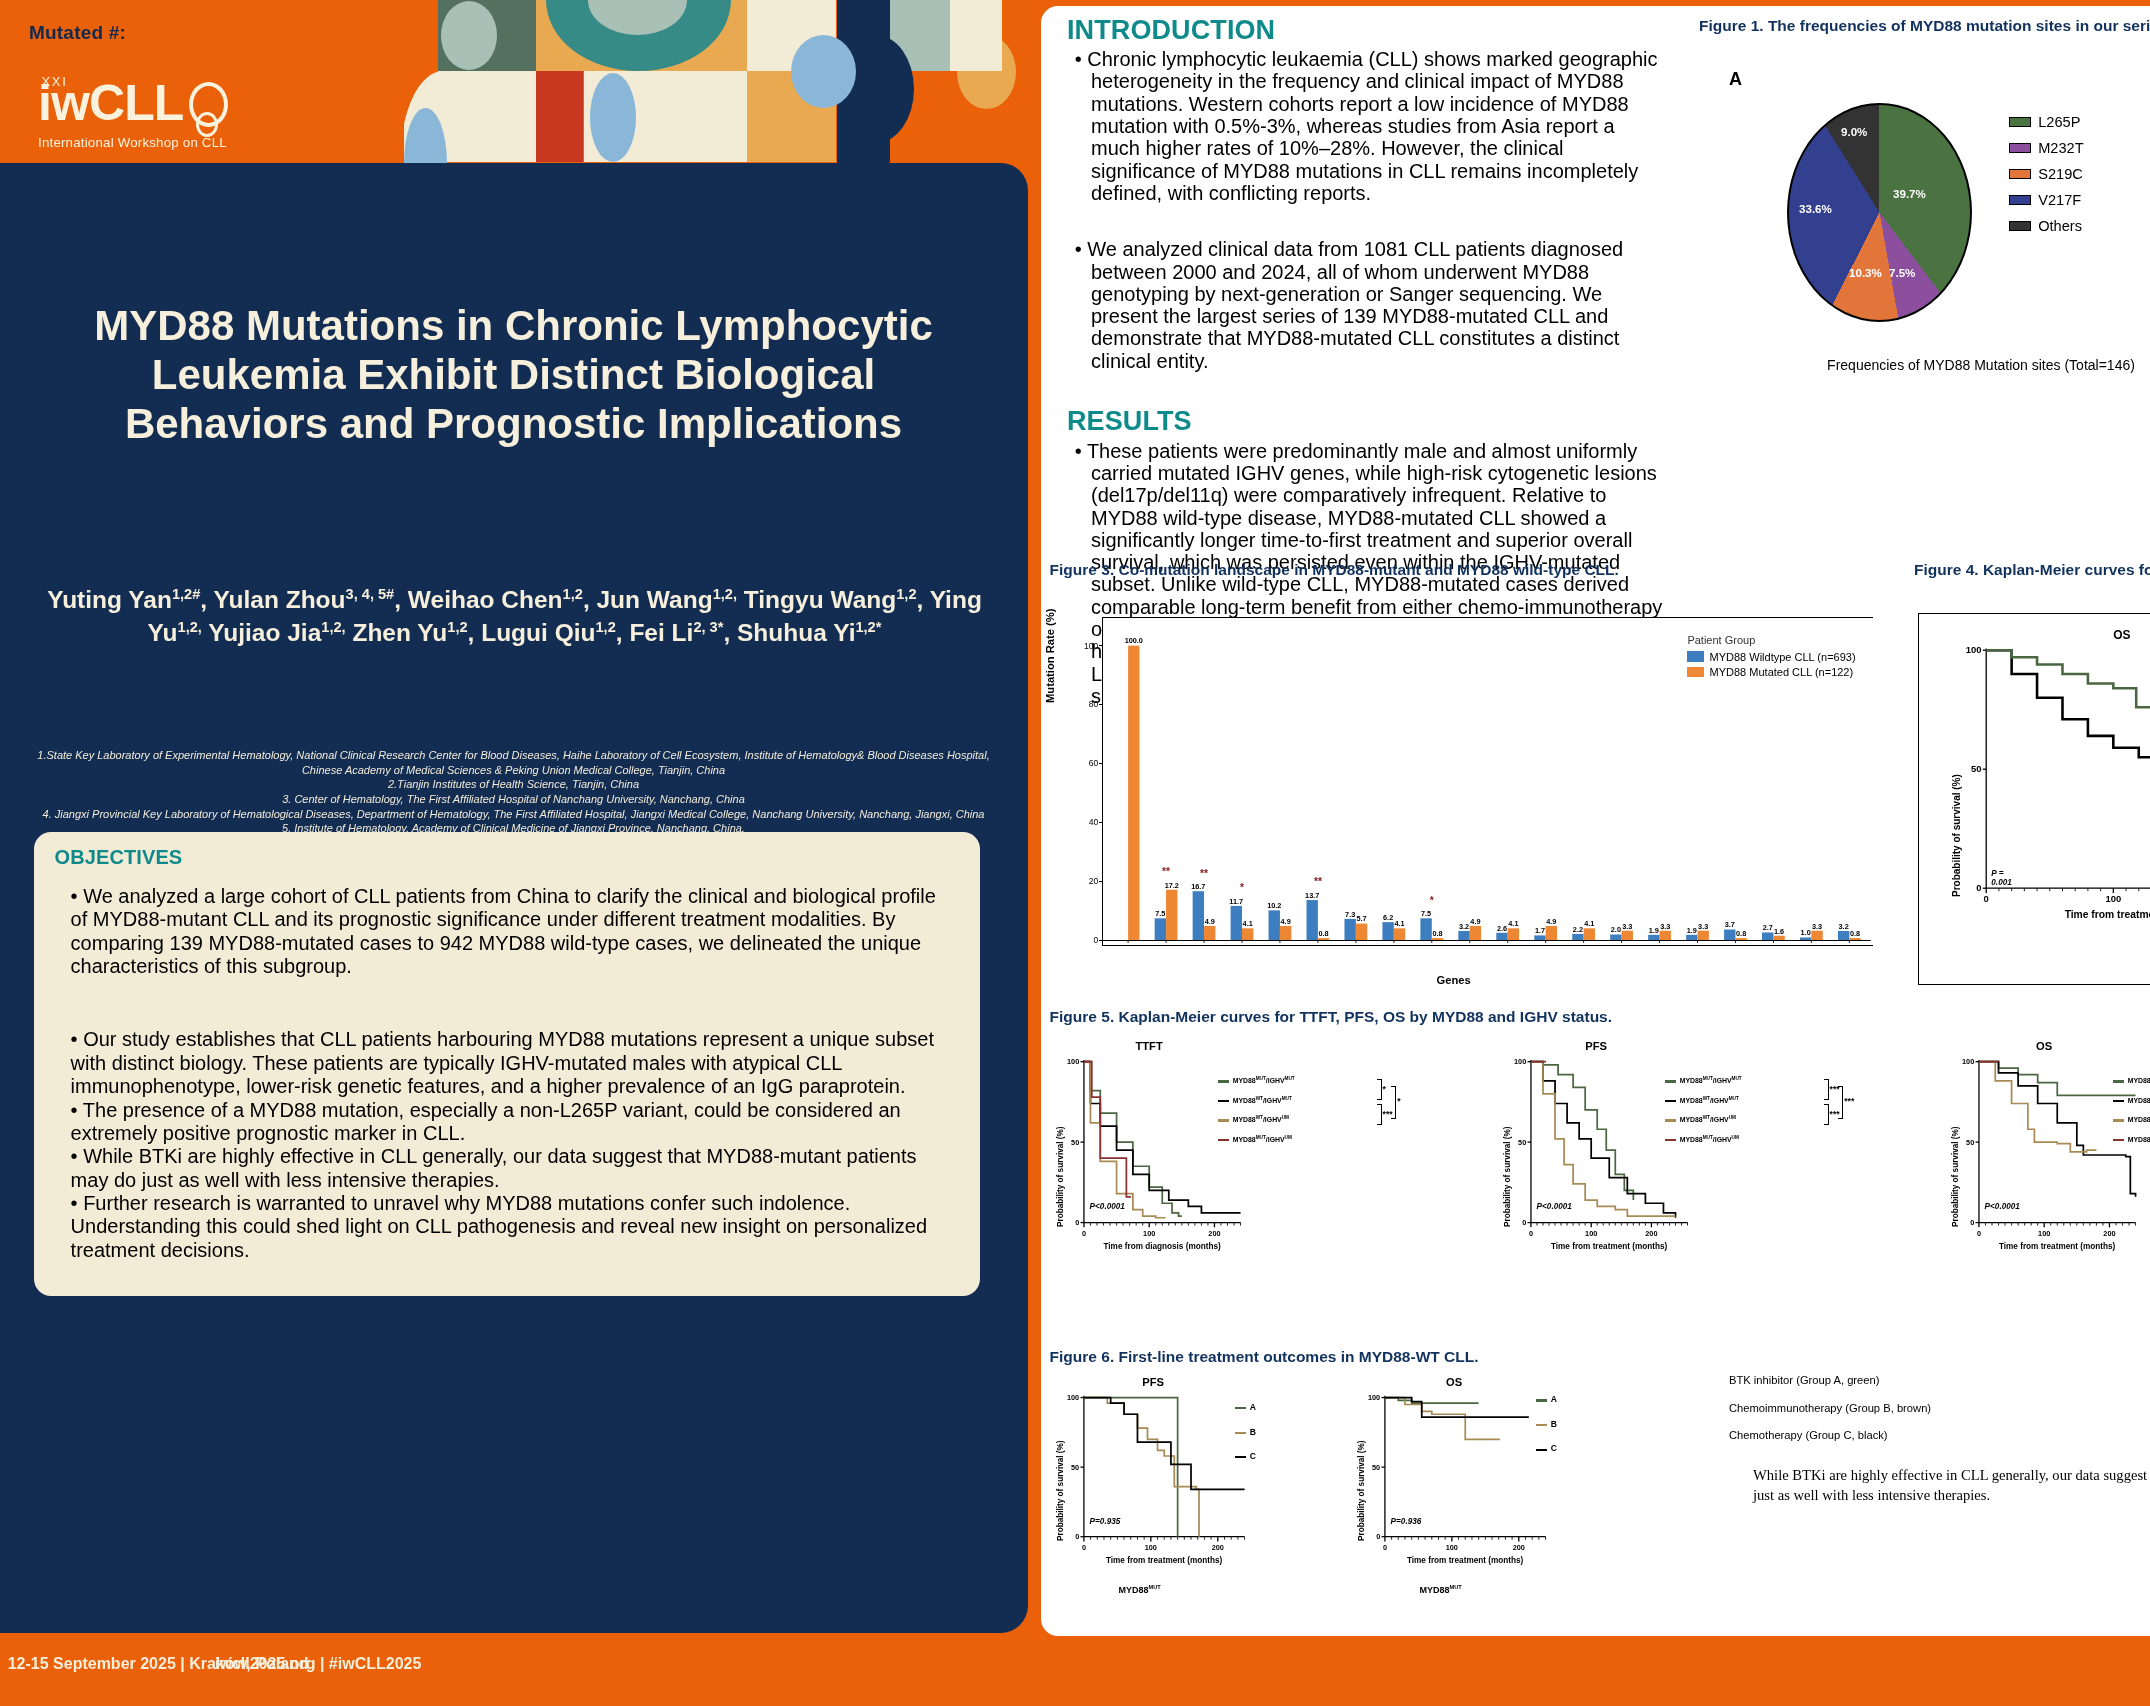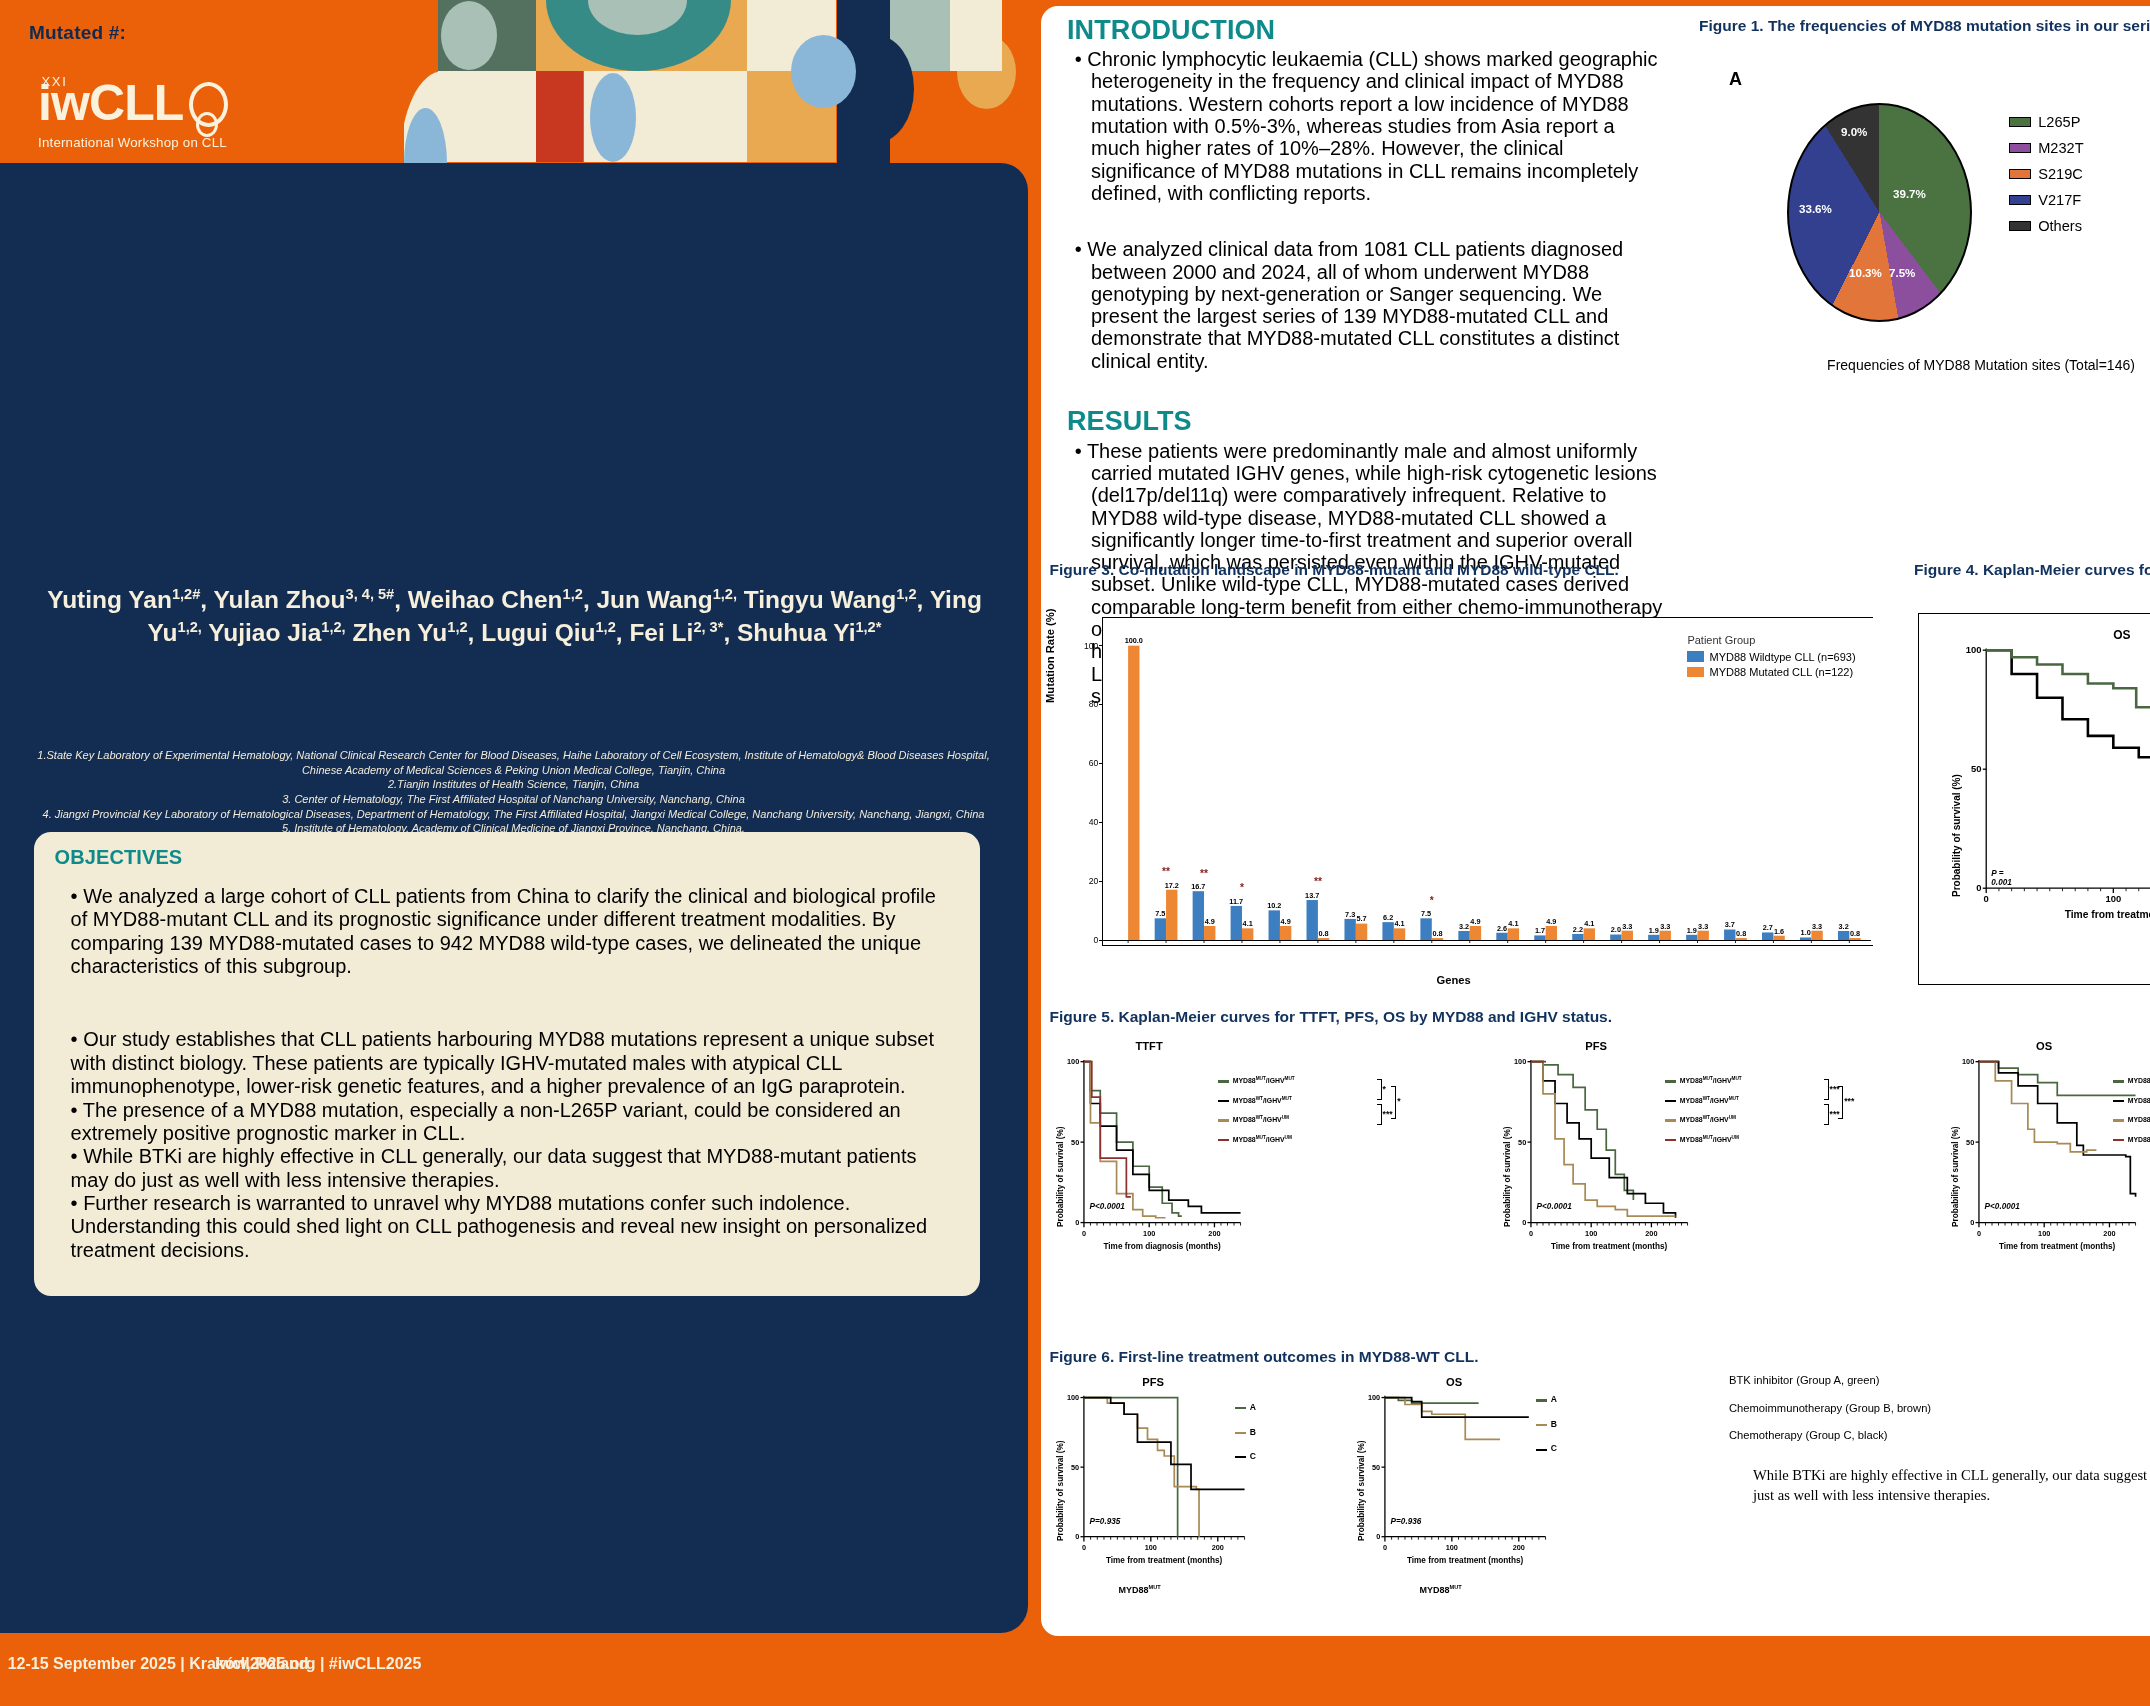"MYD88 Mutations in Chronic Lymphocytic" div { html: none -> <div>MYD88 Mutations in Chronic Lymphocytic Leukemia Exhibit Distinct Biological Behaviors and Prognostic Implications</div> }
